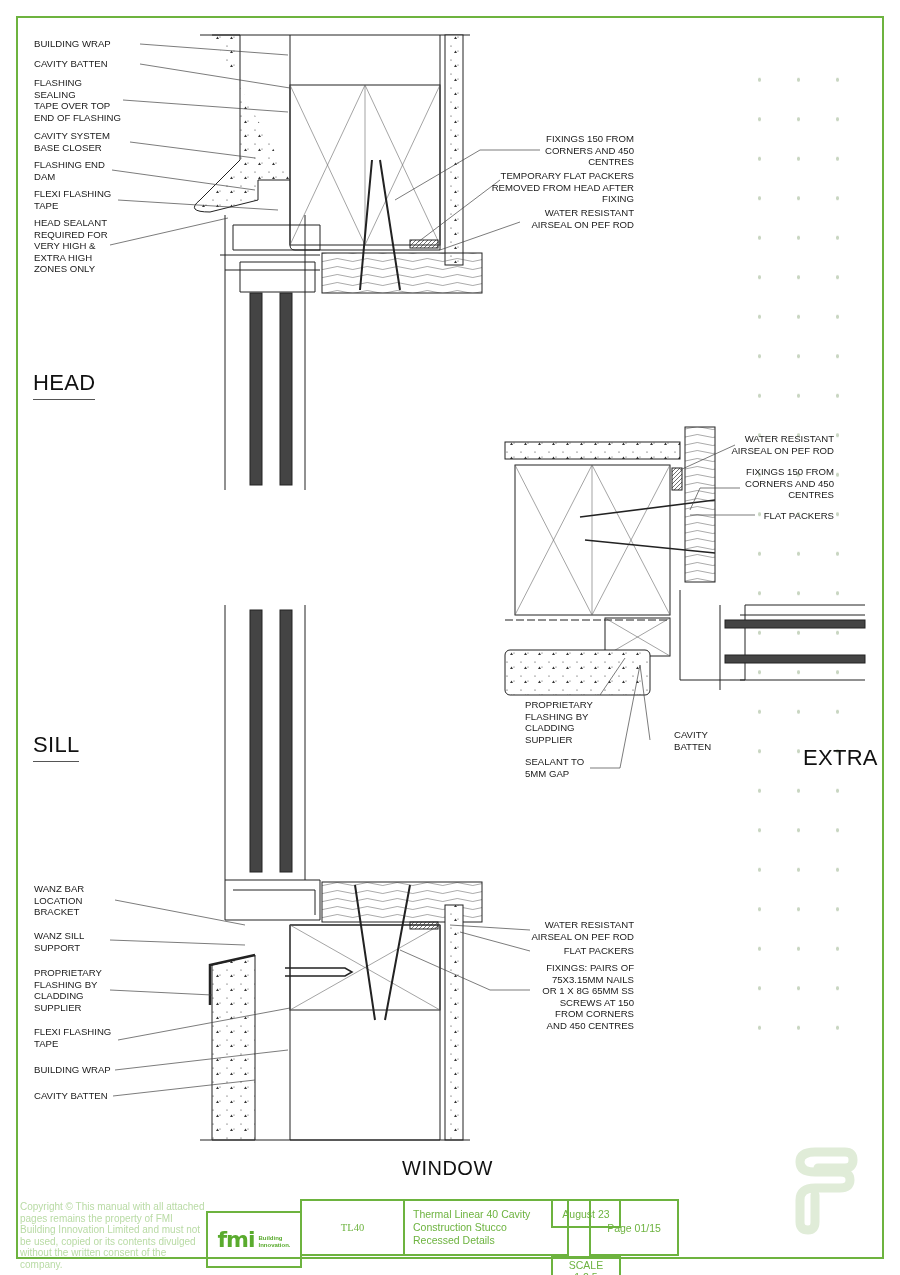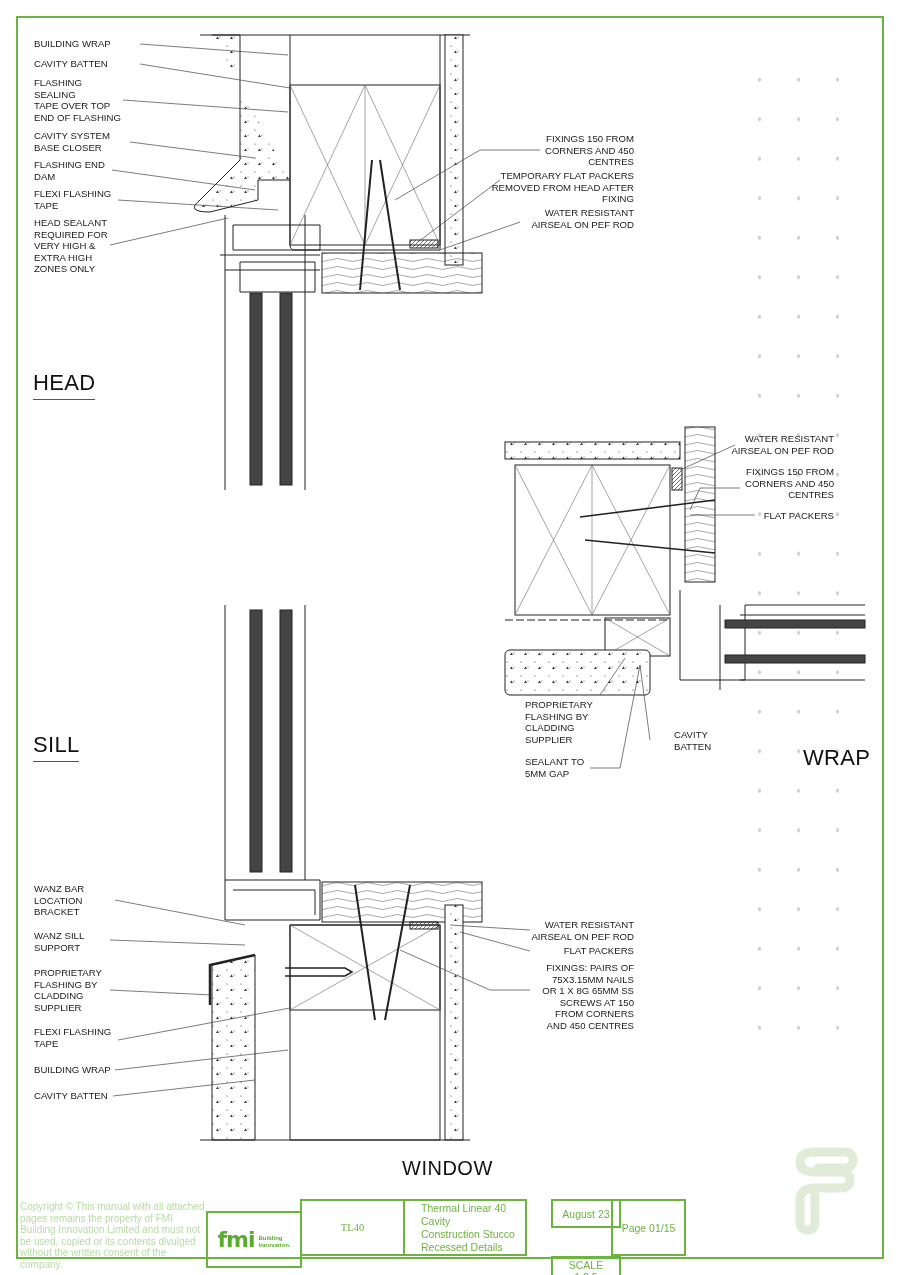"WRAP" div.section-title { text: WRAP -> EXTRA }
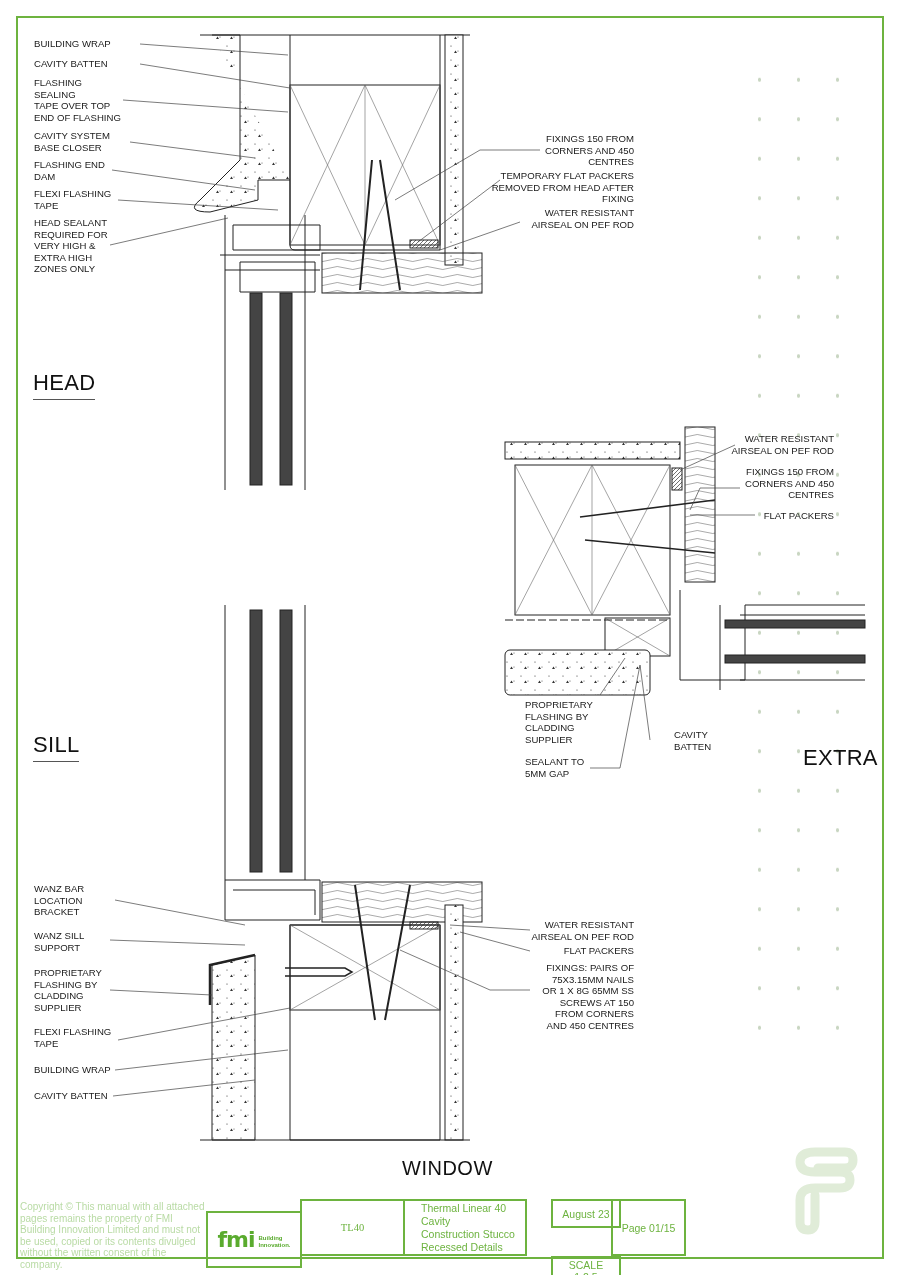"Thermal Linear 40 Cavity" .tb-desc { padding-left: 16px -> 8px; width: 124px -> 166px }
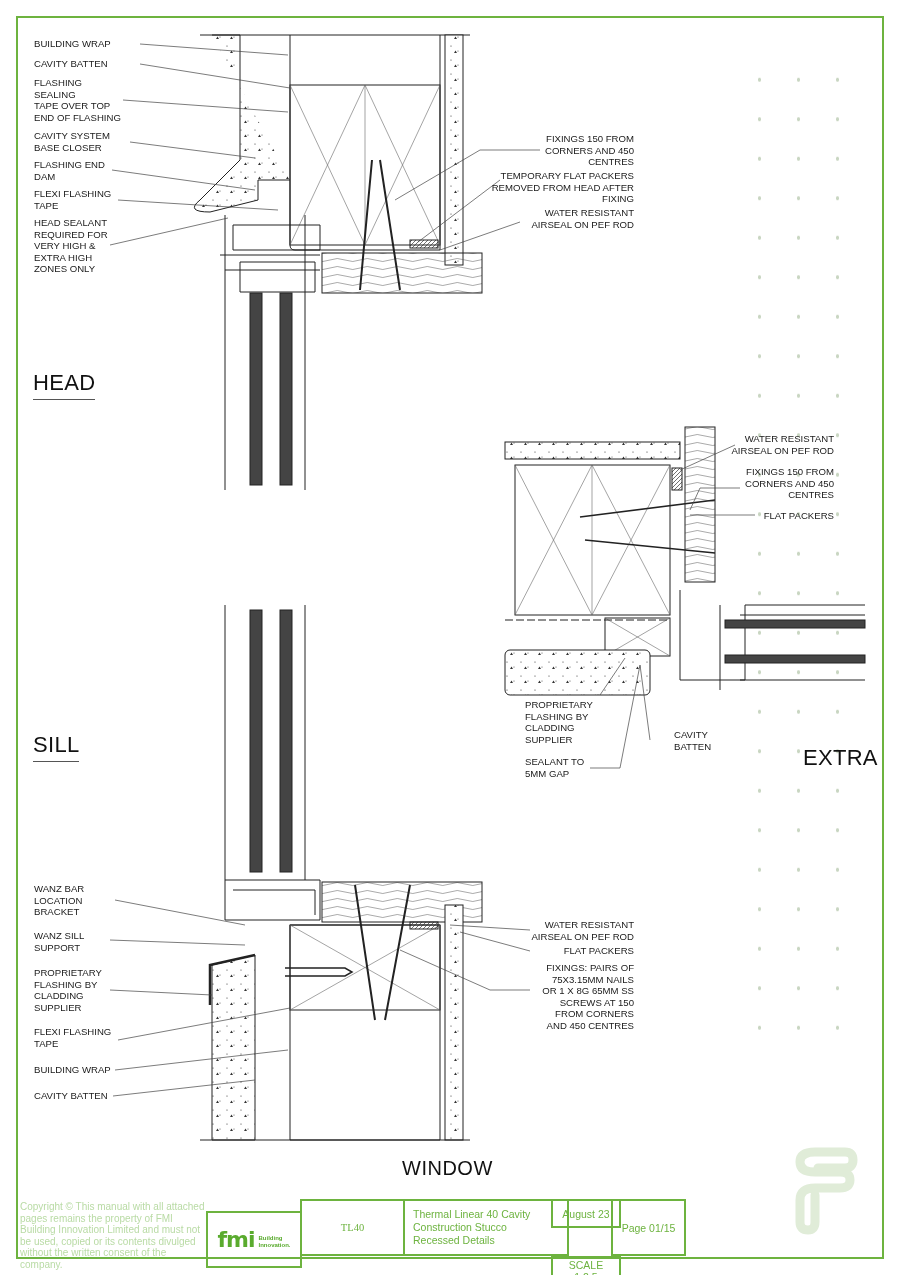"Page 01/15" .tb-page { left: 611px -> 589px; width: 75px -> 90px }
